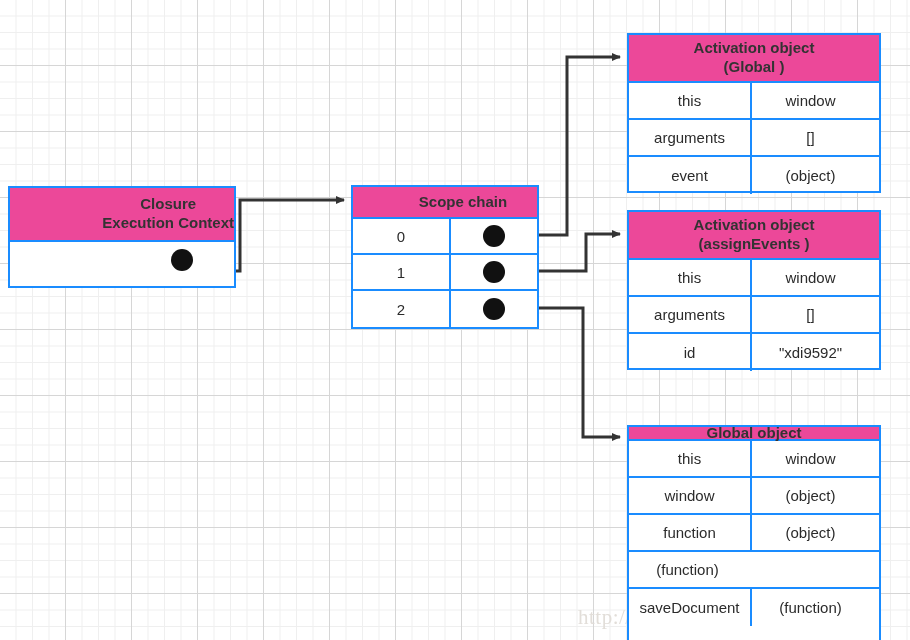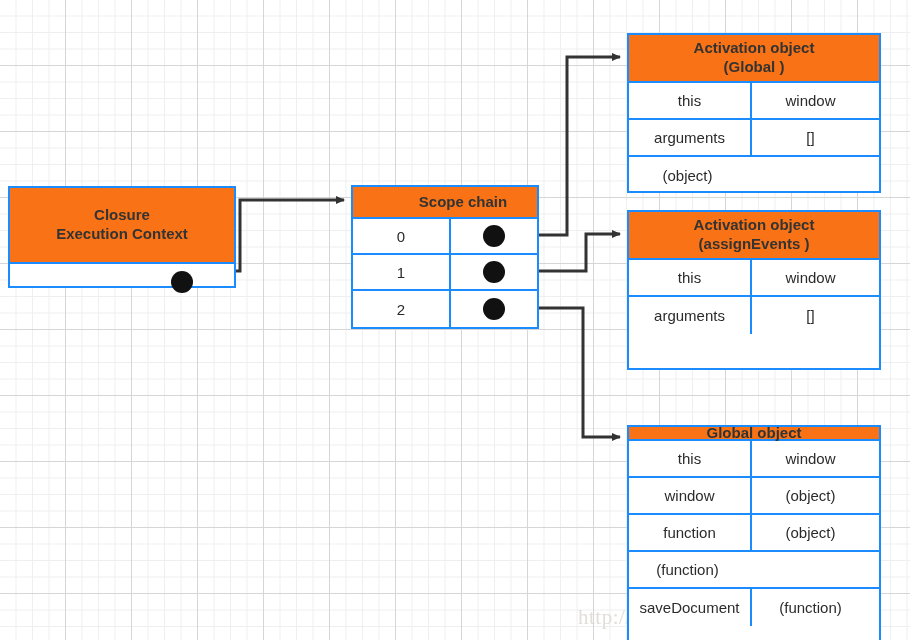"Activation object" .tbl .hdr { background: #f97316 -> #ec4899 }
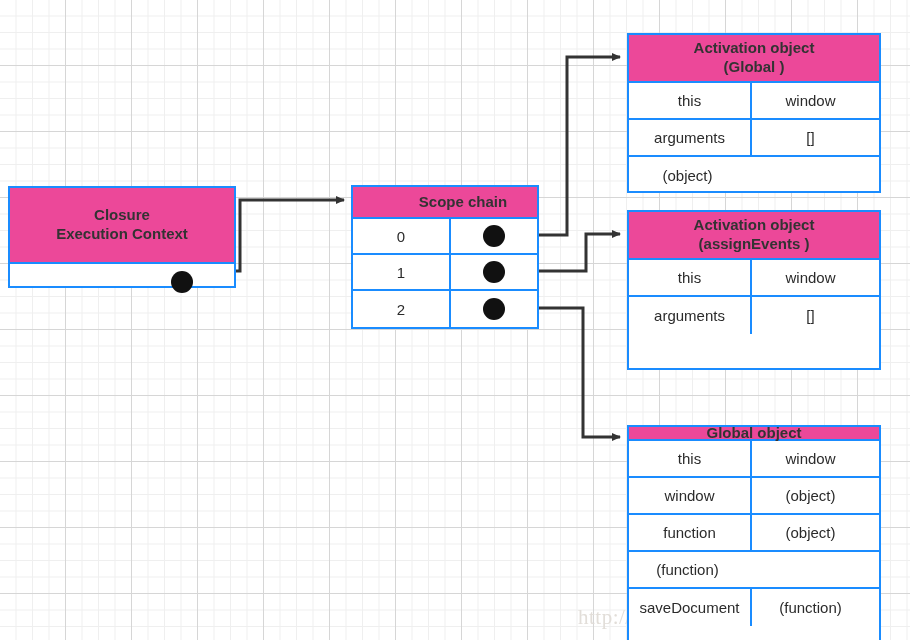"event" div.cell { html: none -> <div>event</div> }
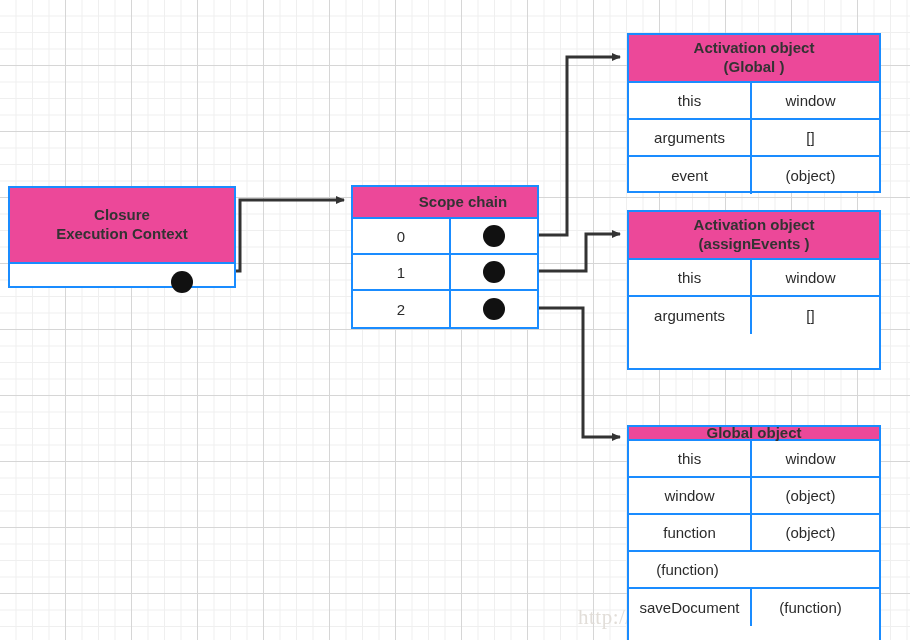"Closure" #closure-ctx .hdr { height: 76px -> 54px; justify-content: none -> flex-end }
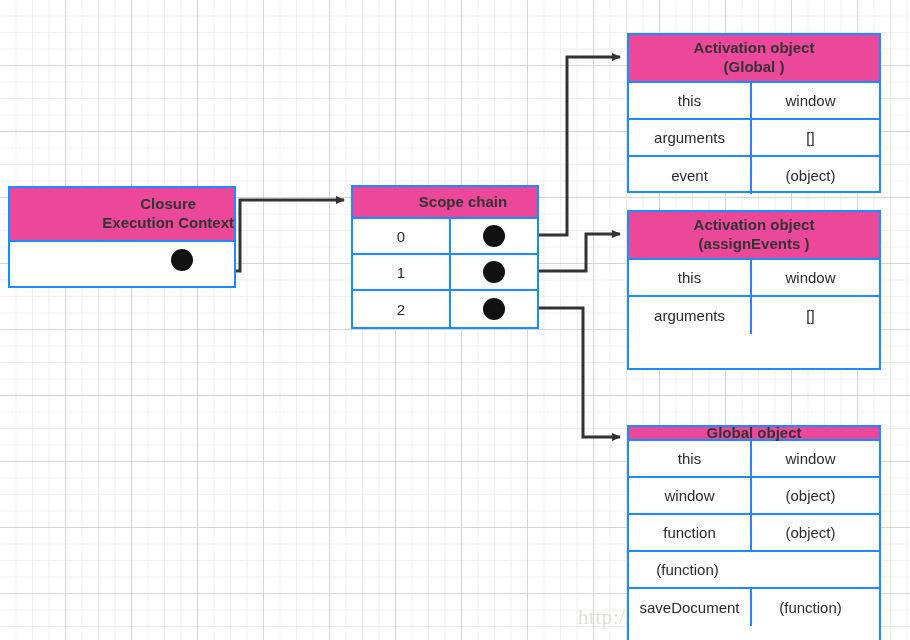"id" div.row { html: none -> <div> <div>id</div> <div>"xdi9592"</div> </div> }
